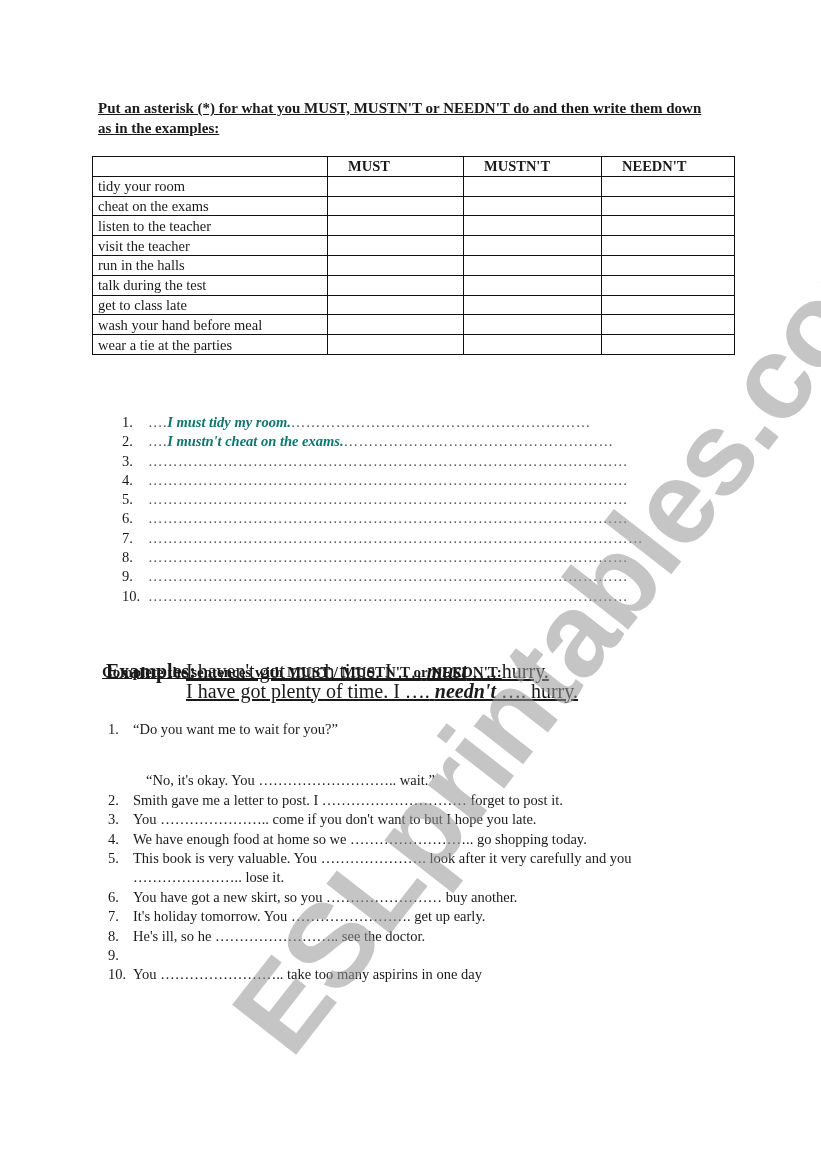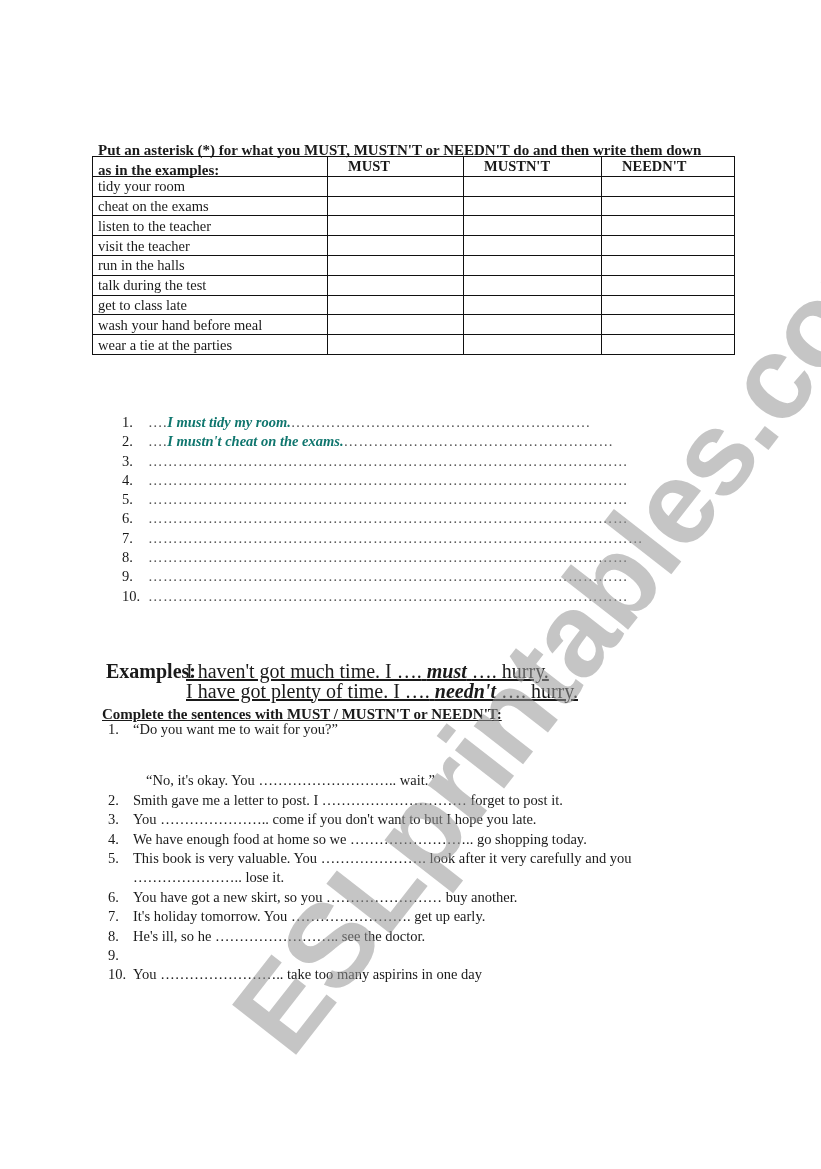"Put an asterisk (*) for" .heading { margin-top: 42px -> none }
